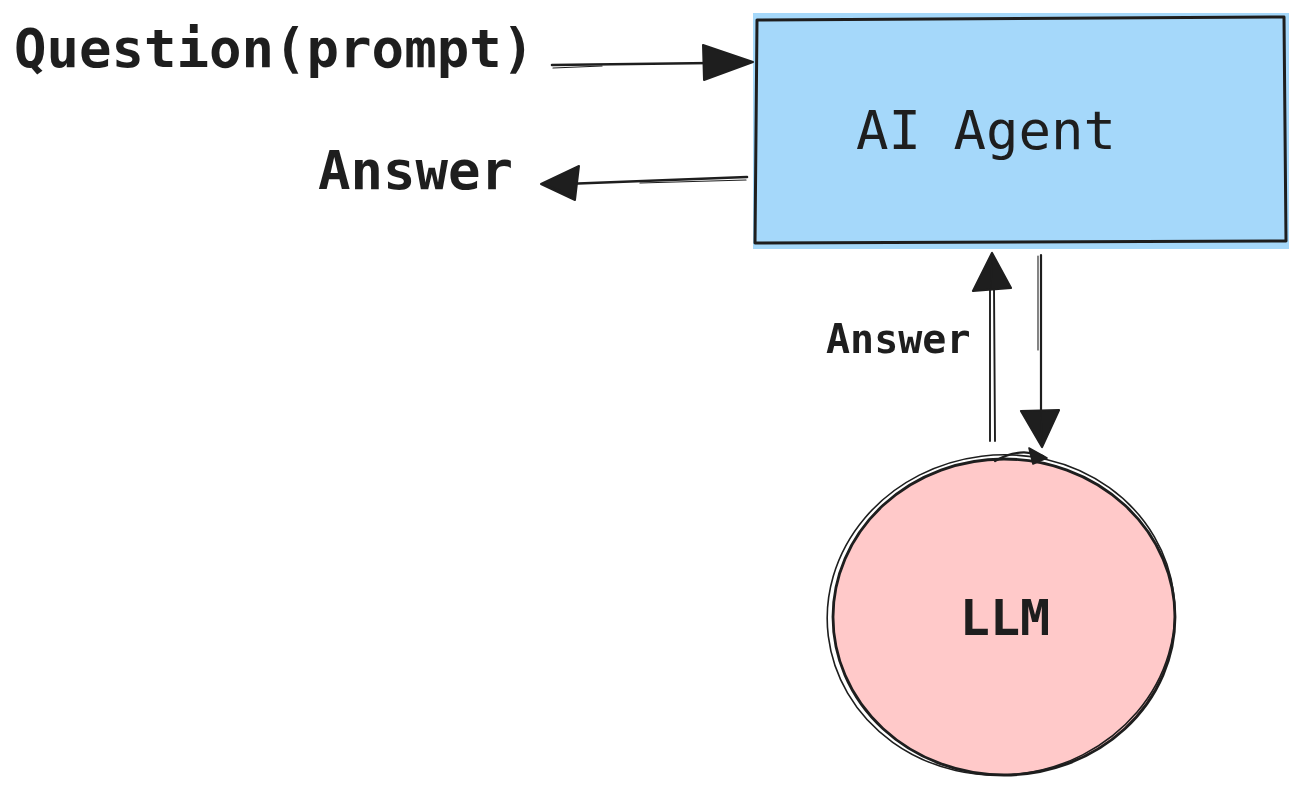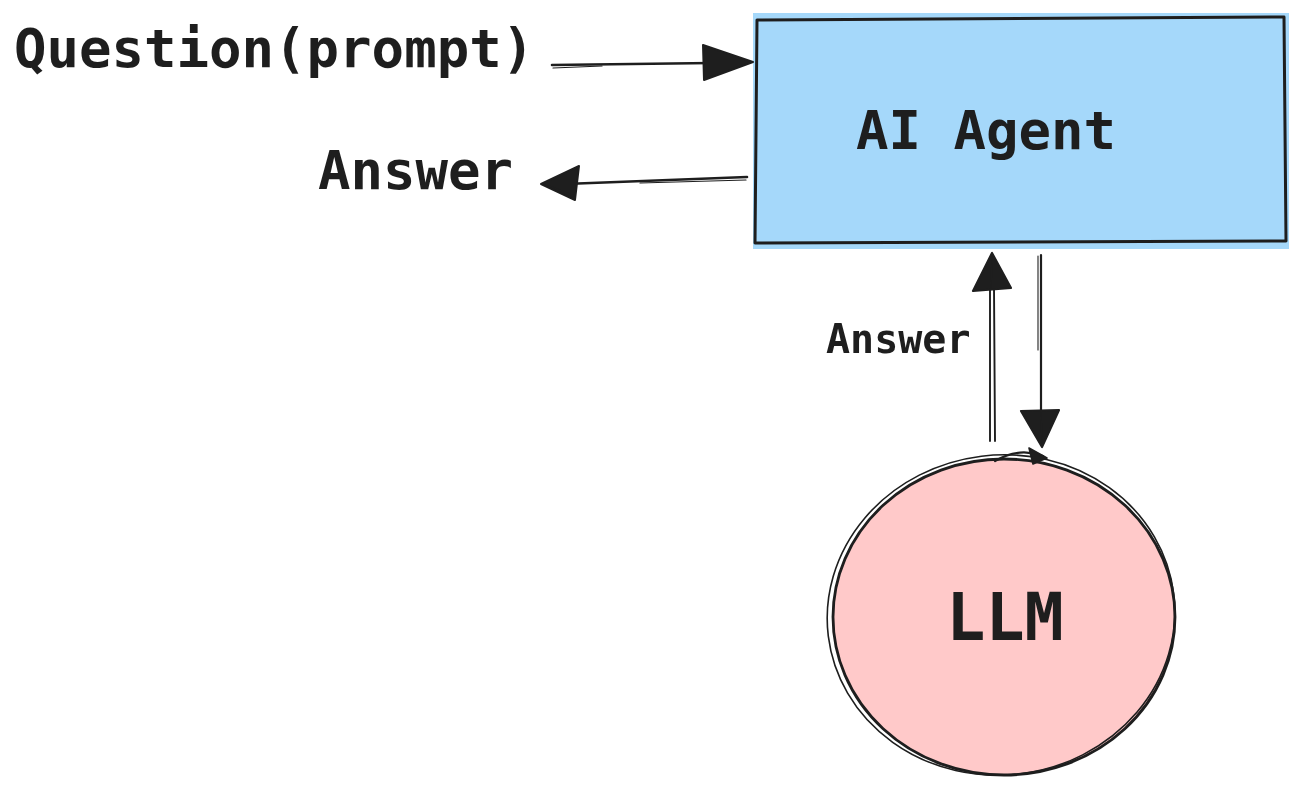"AI Agent" span.label-xl { font-weight: bold -> normal }
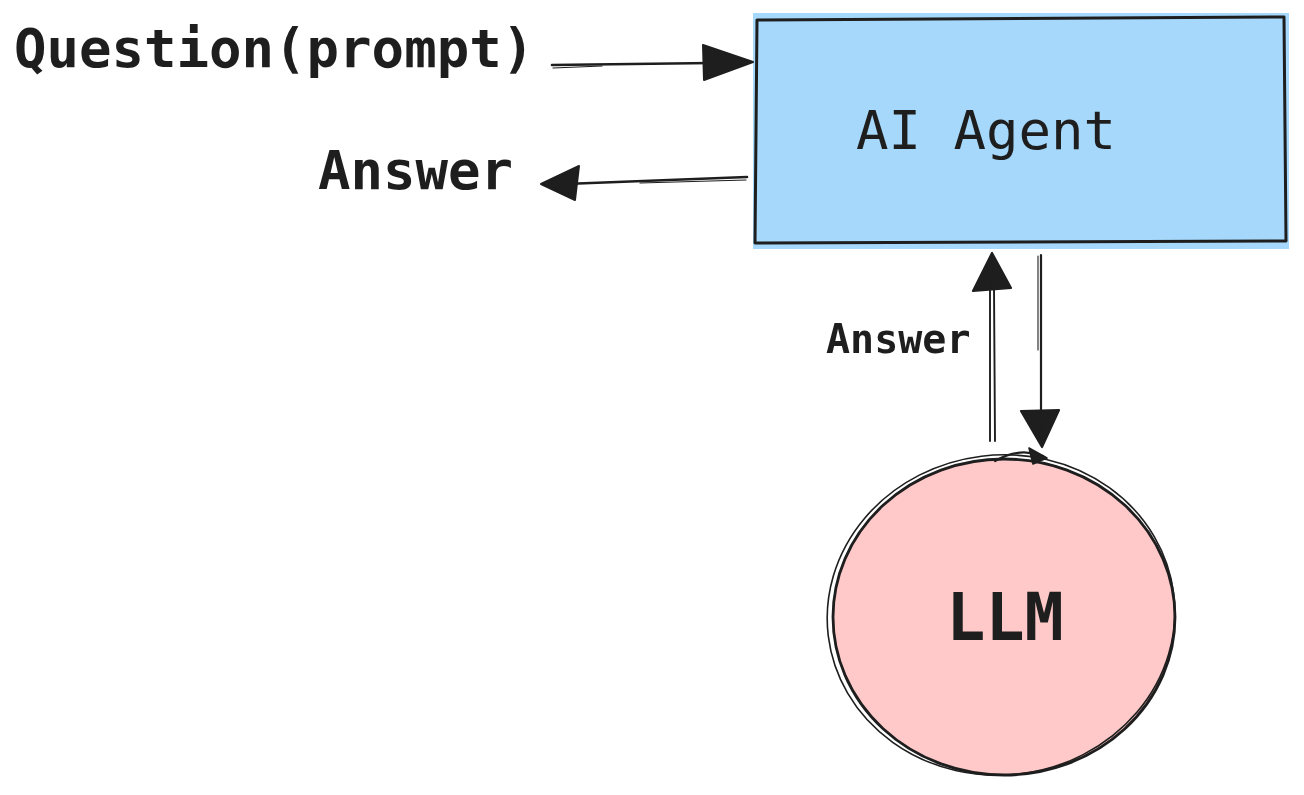"LLM" .llm-label-box { font-size: 65px -> 50px }
